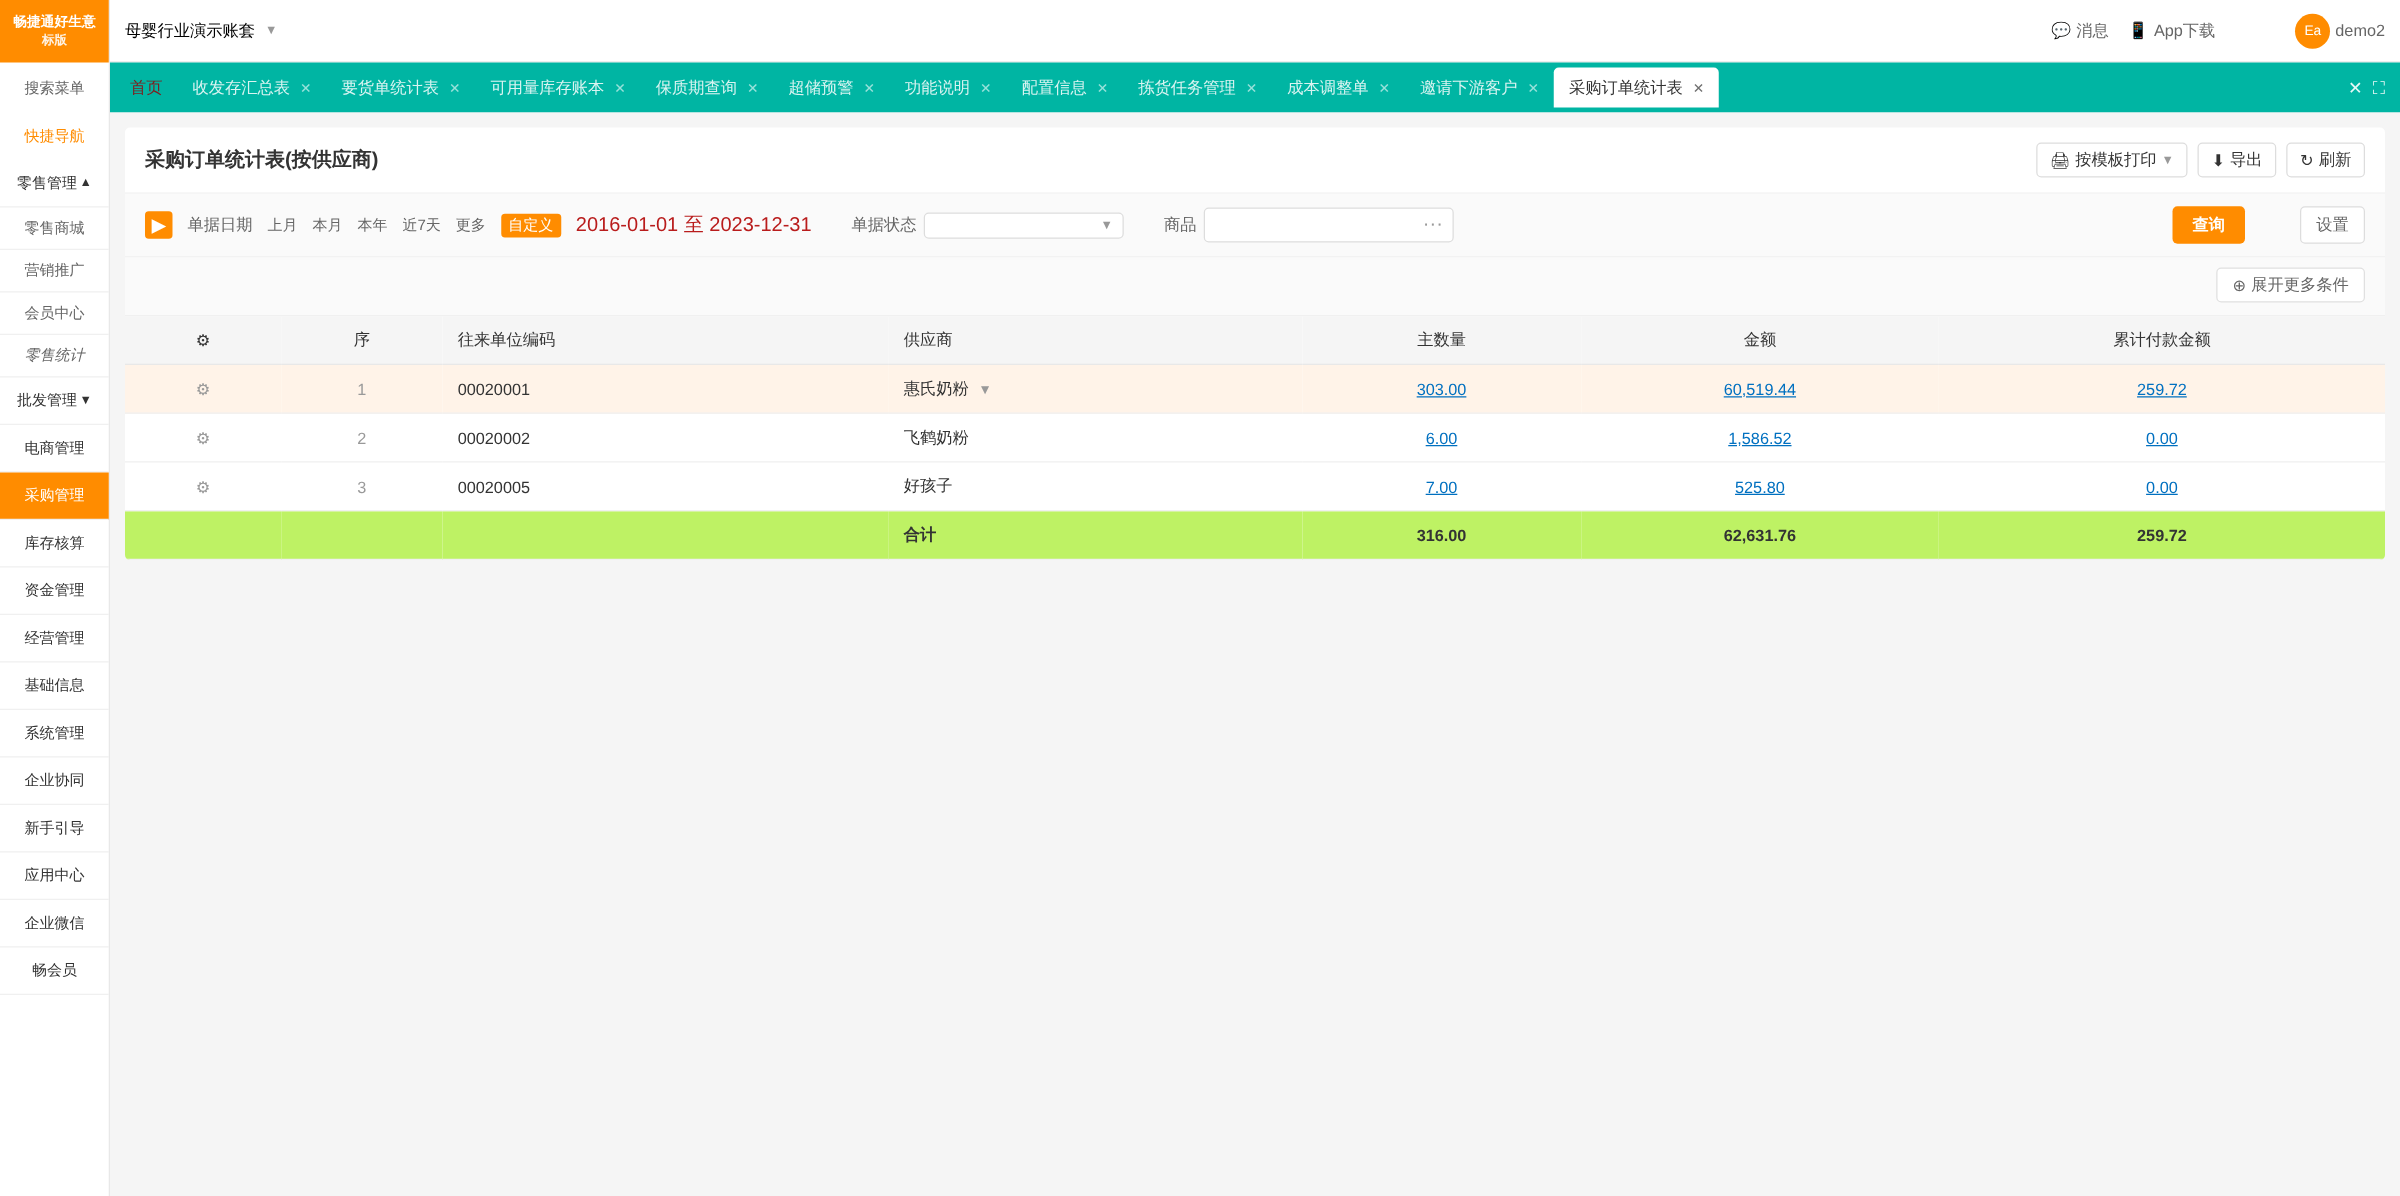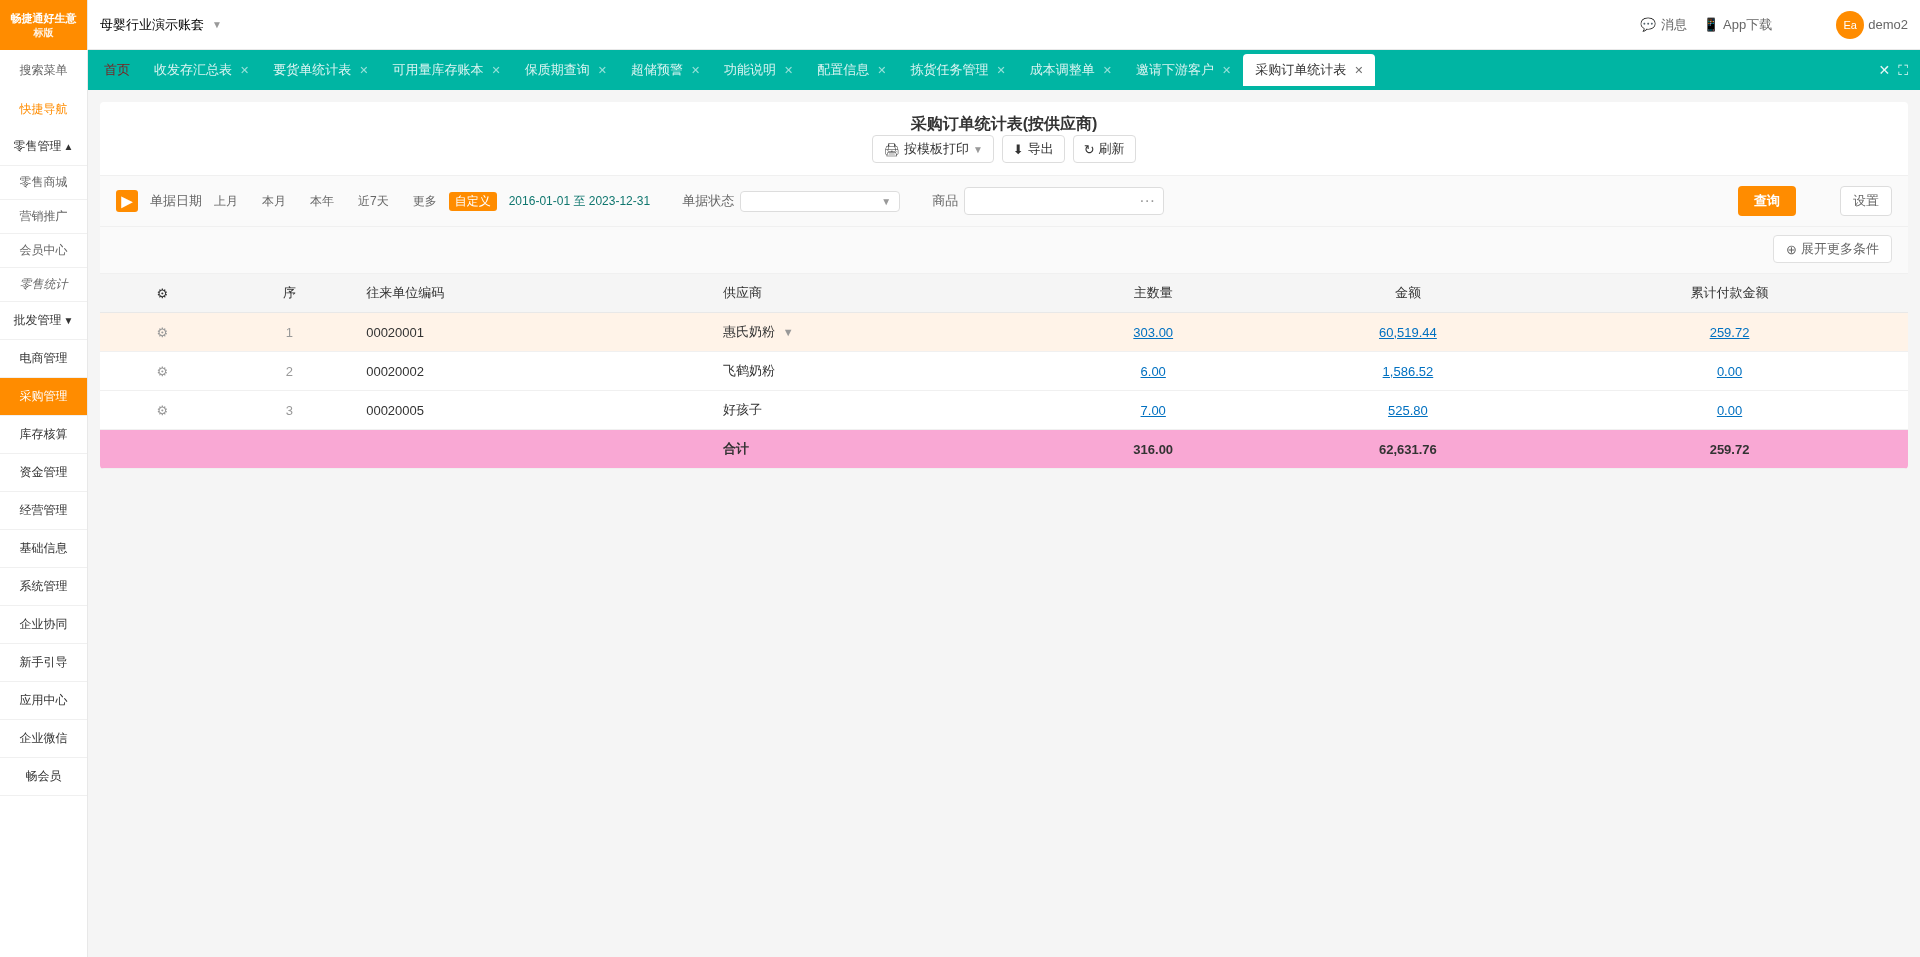"采购订单统计表(按供应商)" .page-header { flex-direction: column -> none }
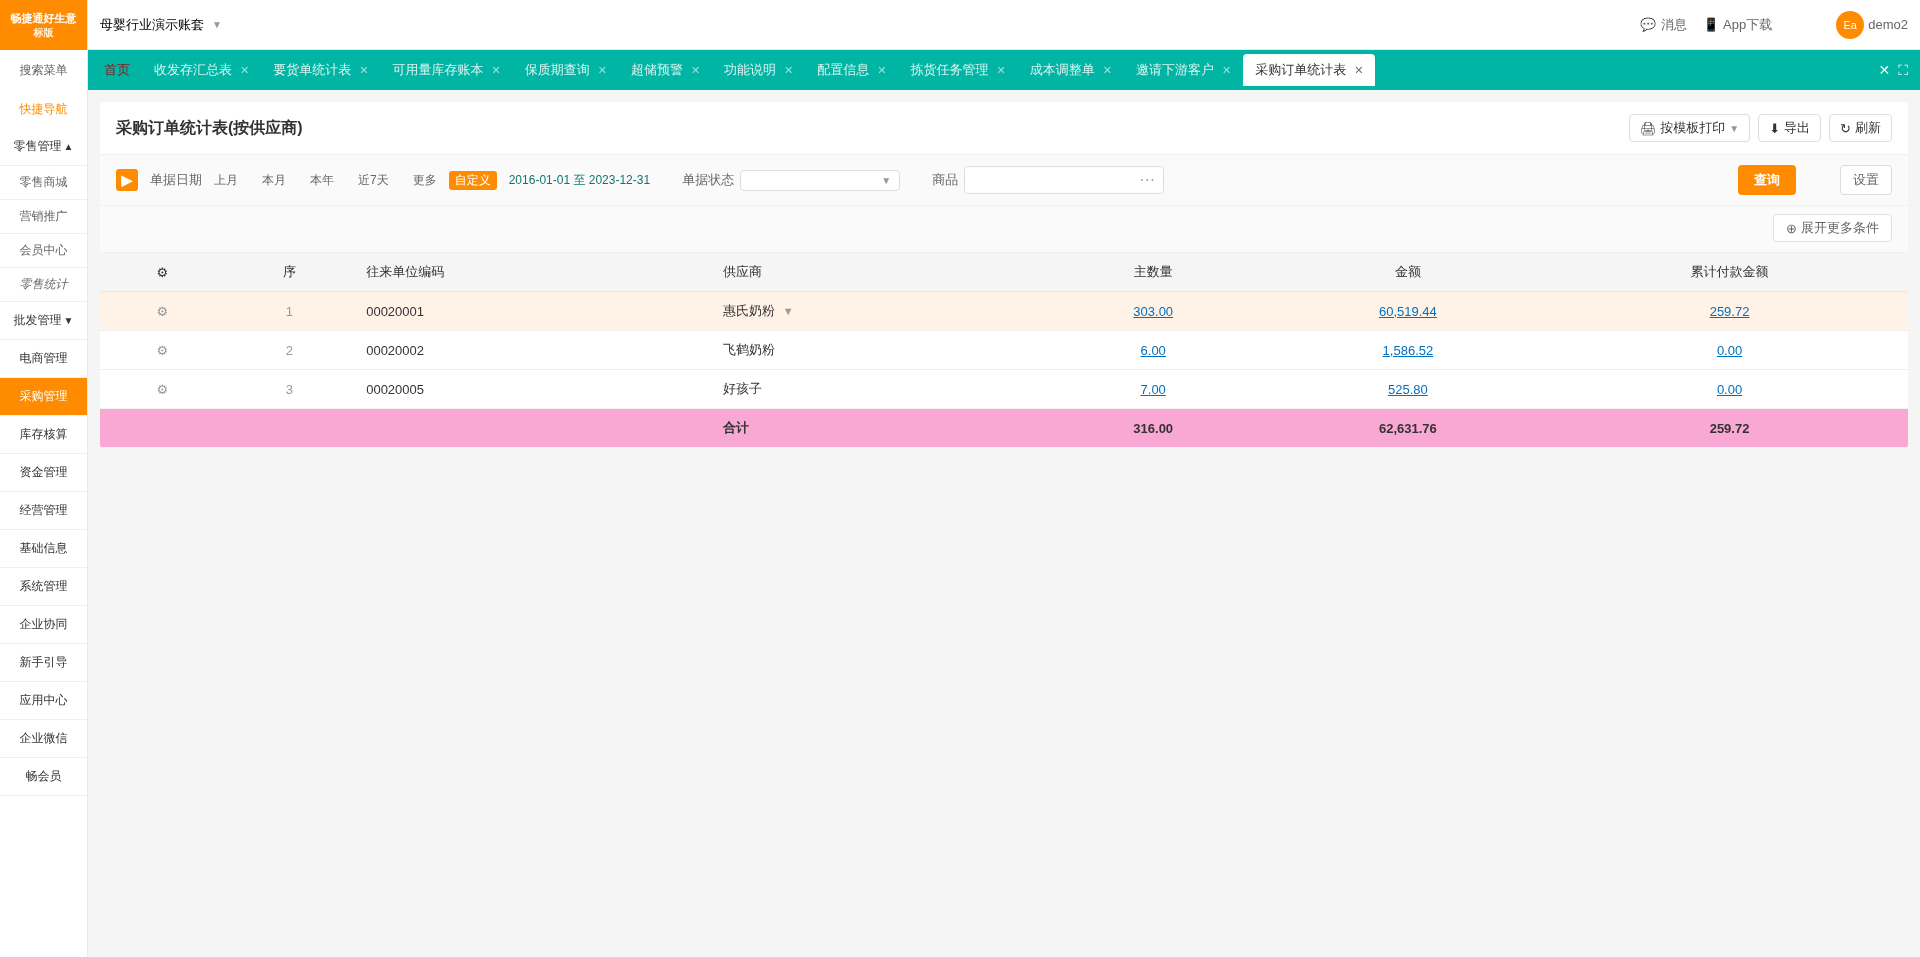"上月" .date-shortcuts { gap: 12px -> 0 }
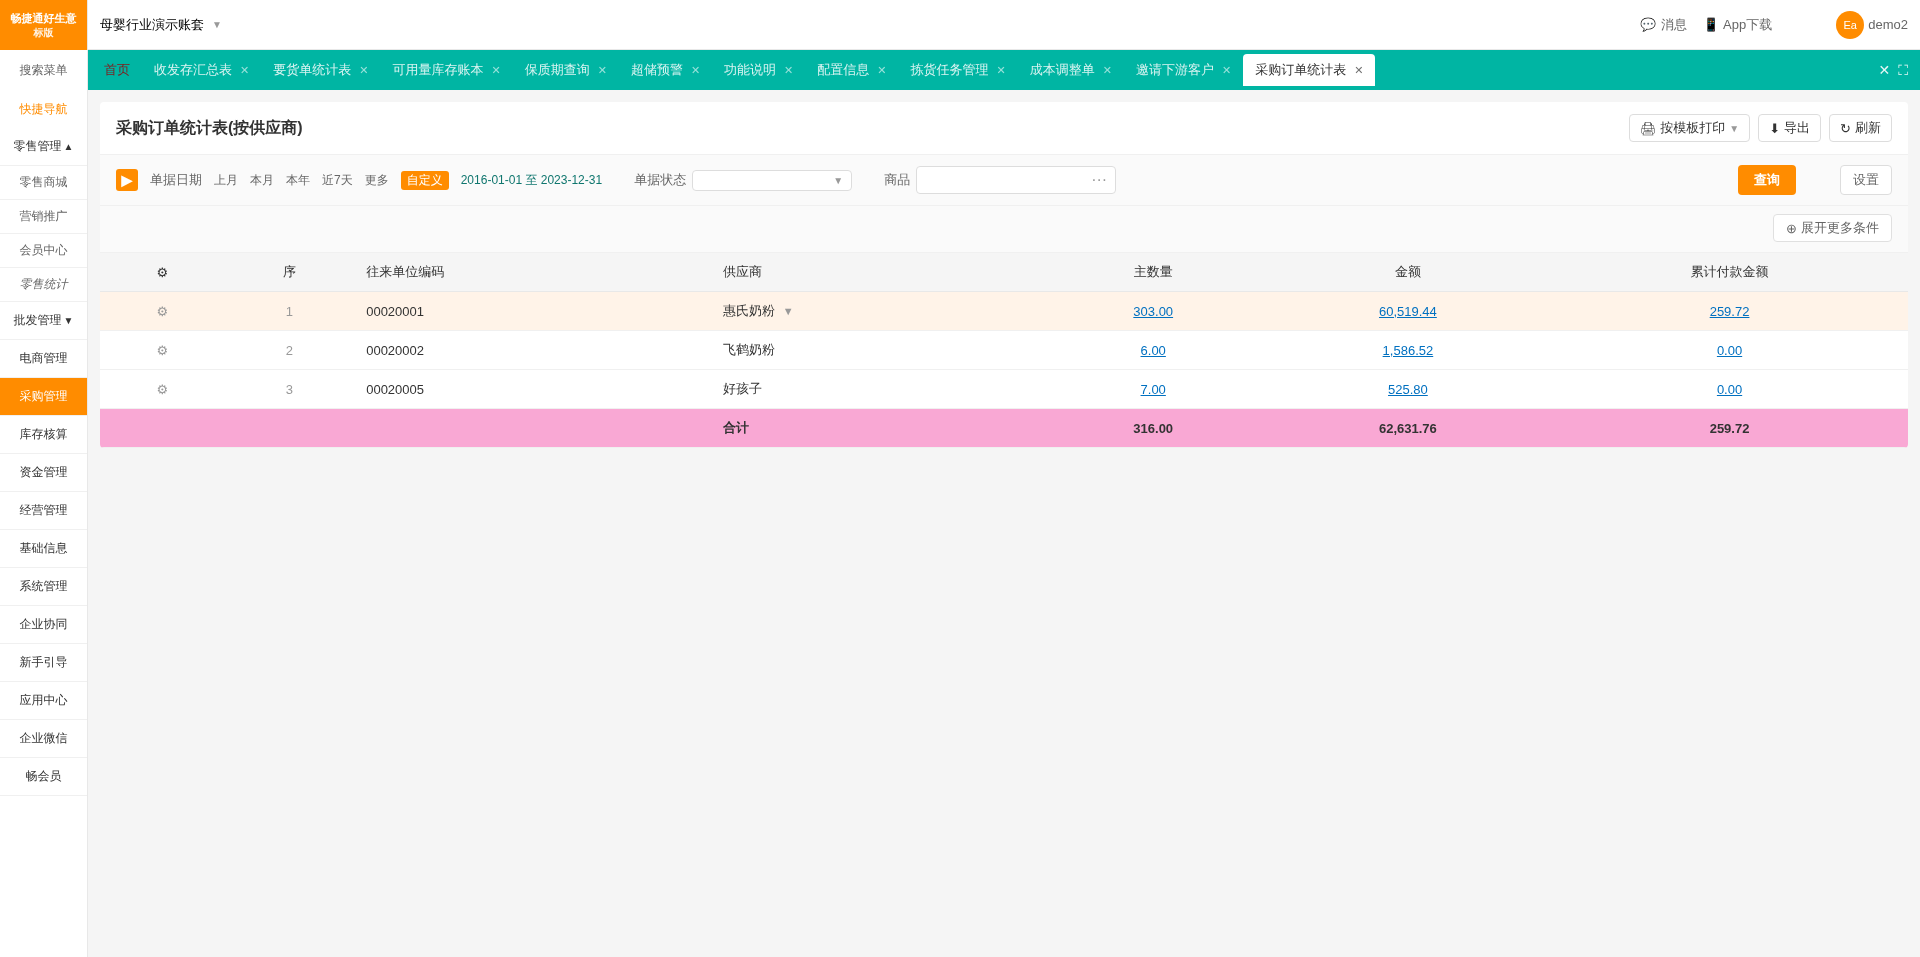"2016-01-01 至 2023-12-31" div.date-range { color: #0f766e -> #b91c1c; font-size: 12px -> 16px }
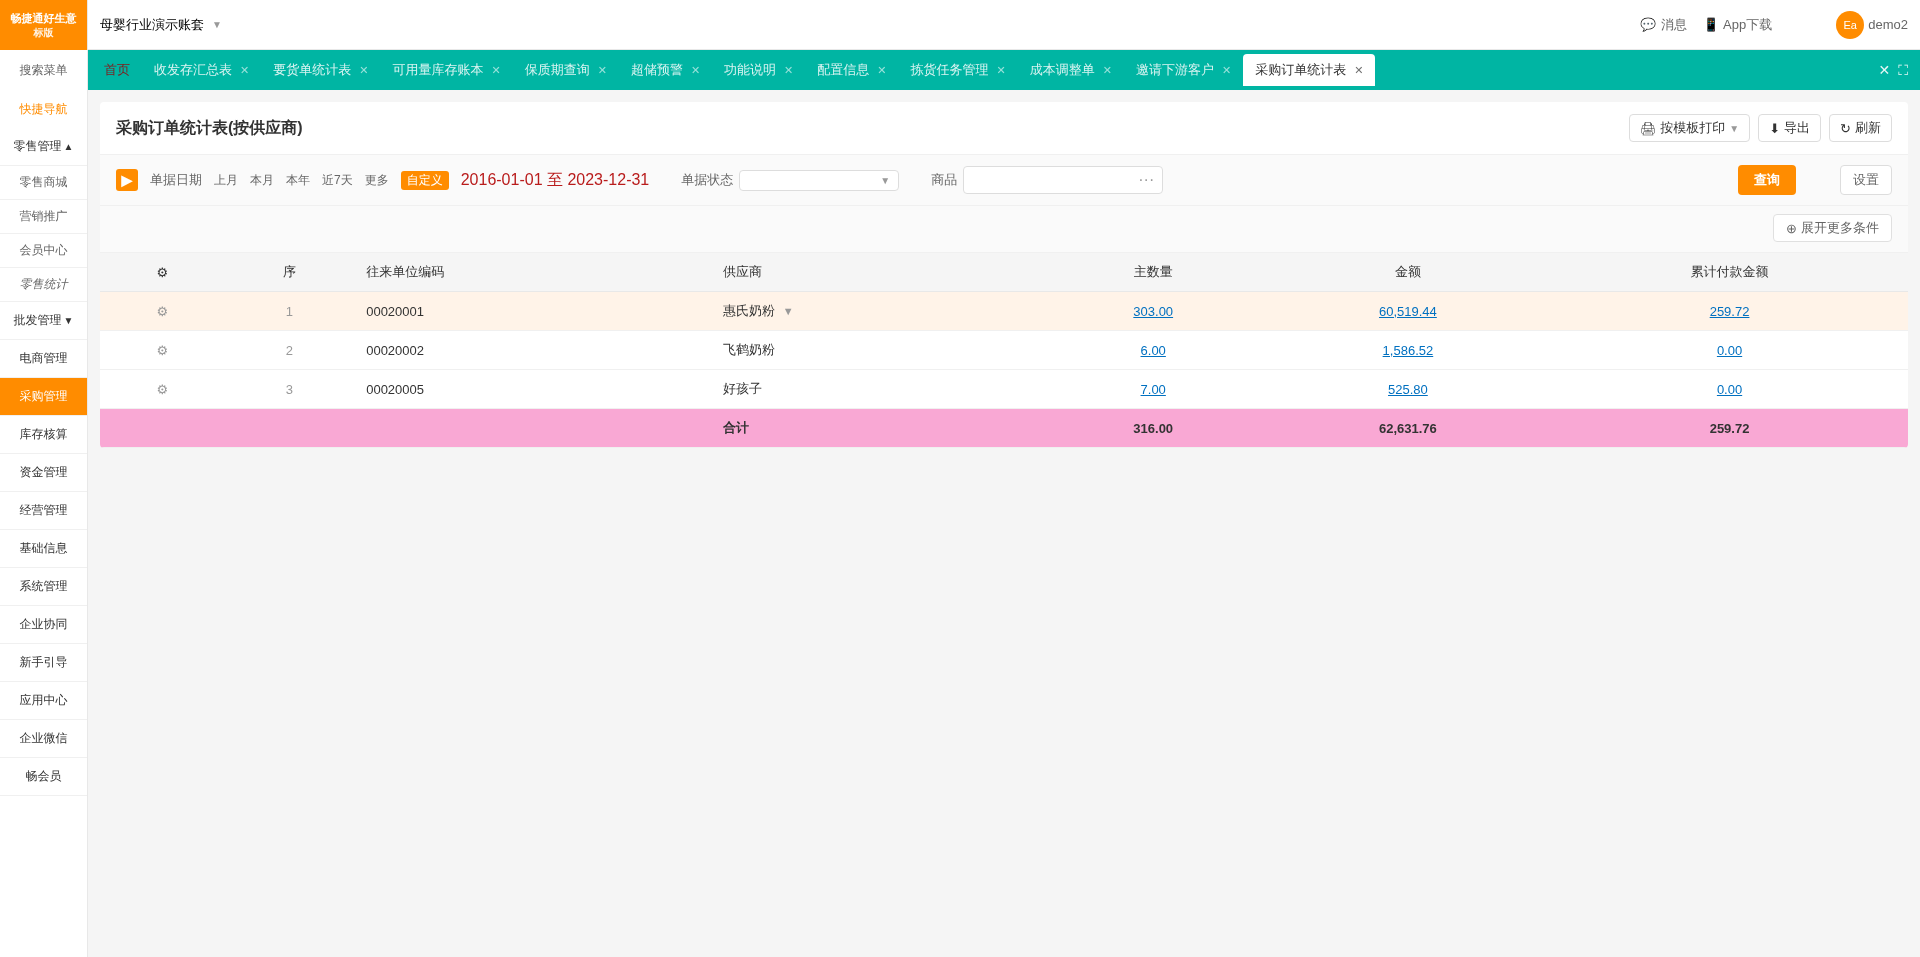"合计" .table-footer tr { background: #f9a8d4 -> #bef264 }
